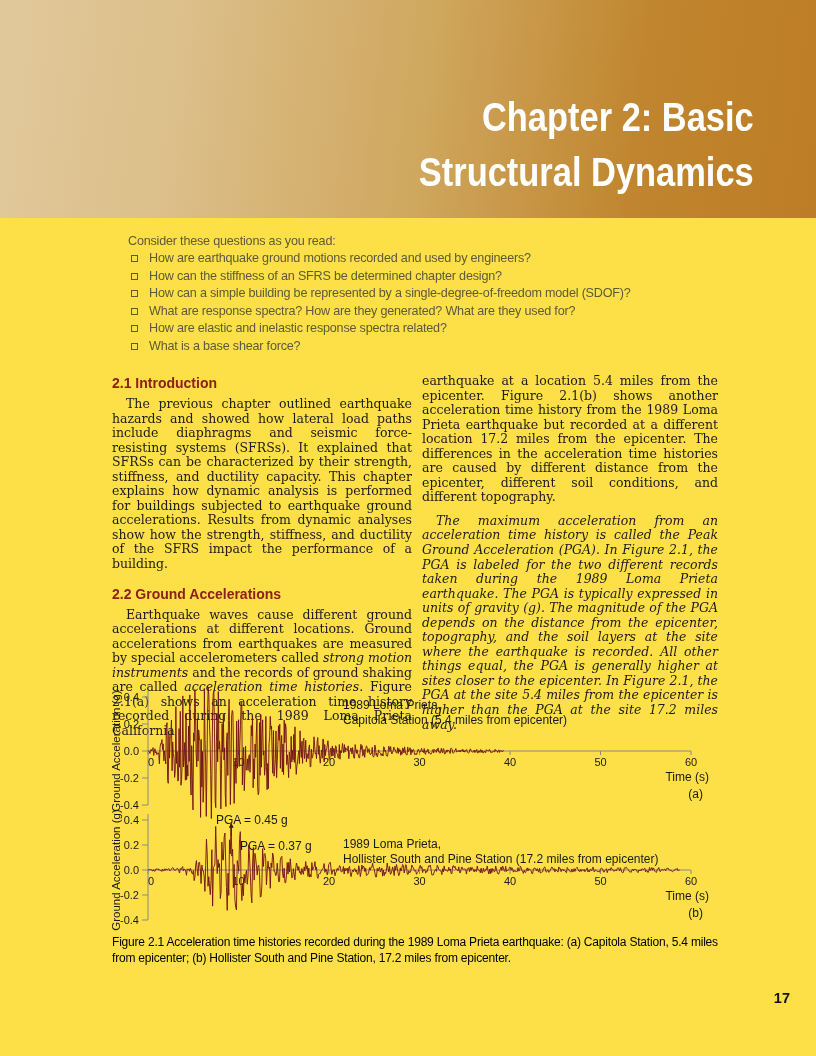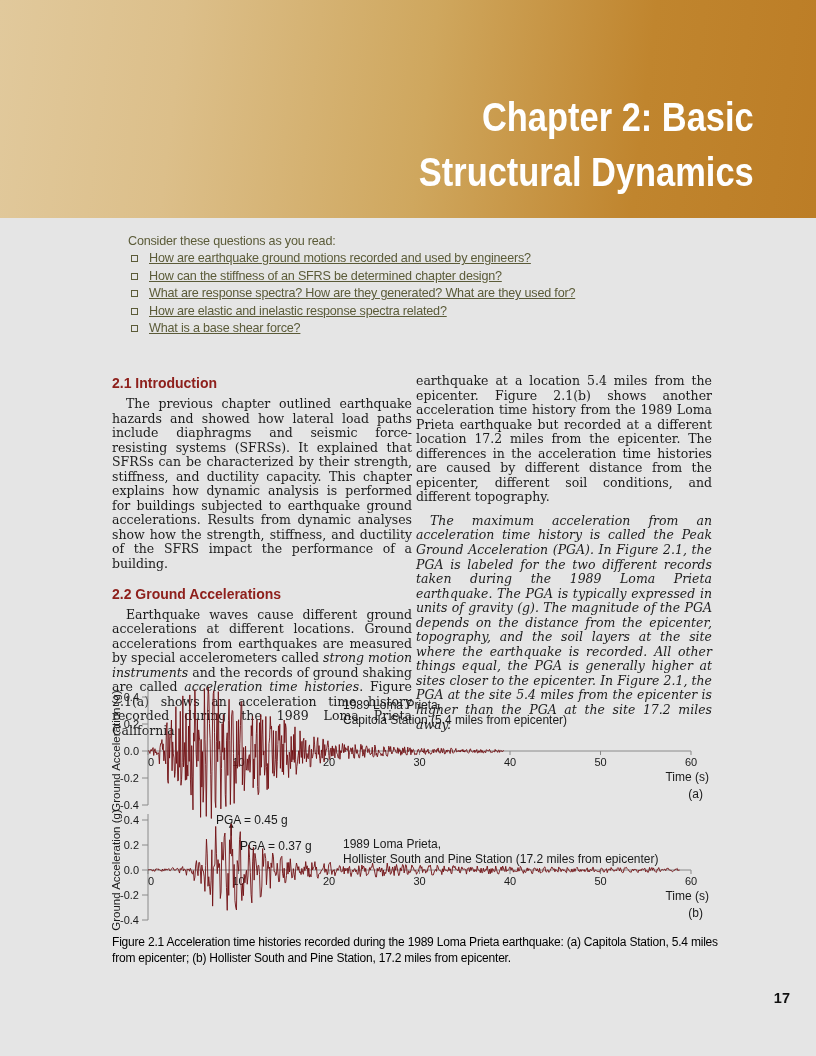"Chapter 2: Basic" .page { background: #e5e5e5 -> #fde047 }
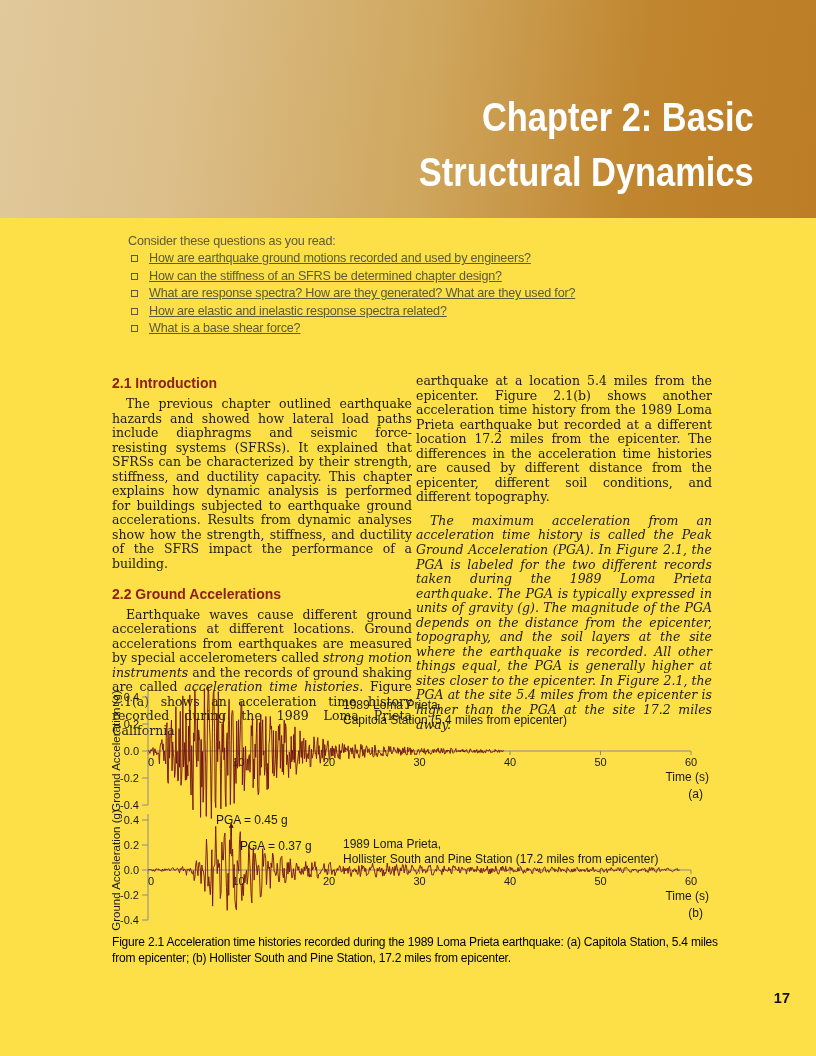"How are earthquake ground motions" .q-item { text-decoration: underline -> none }
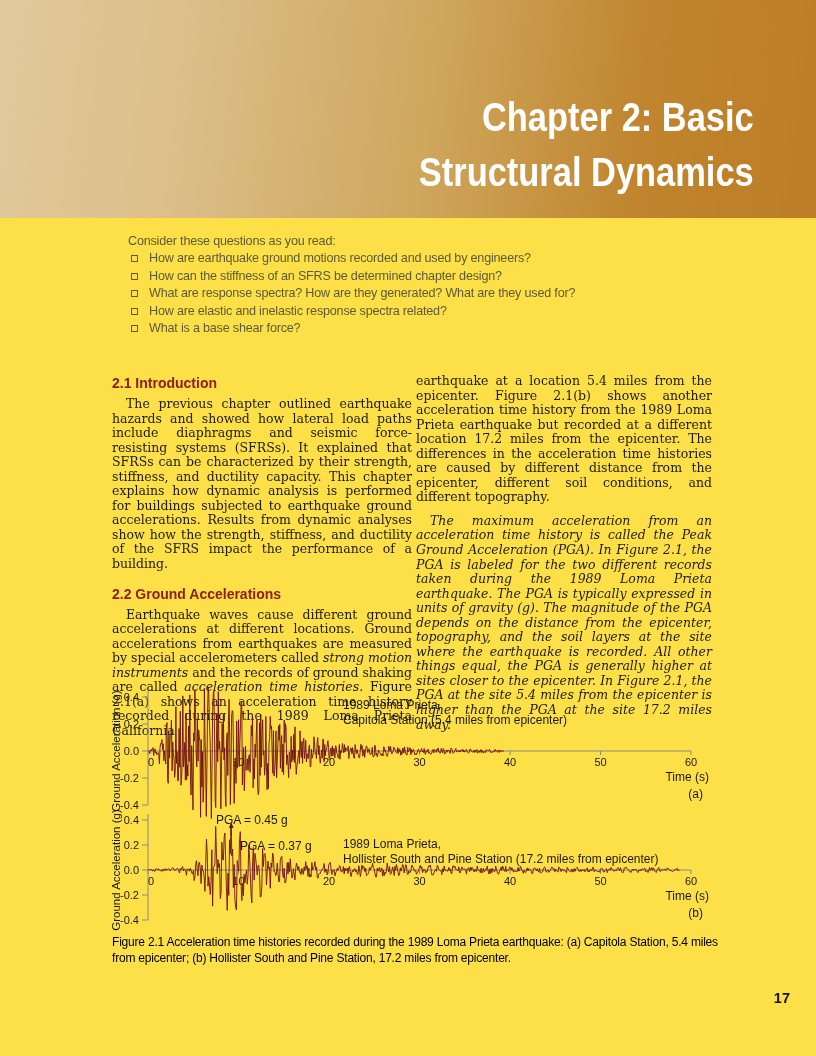"How can a simple building" span { html: none -> <span>How can a simple building be represented by a single-degree-of-freedom model (SDOF)?</span> }
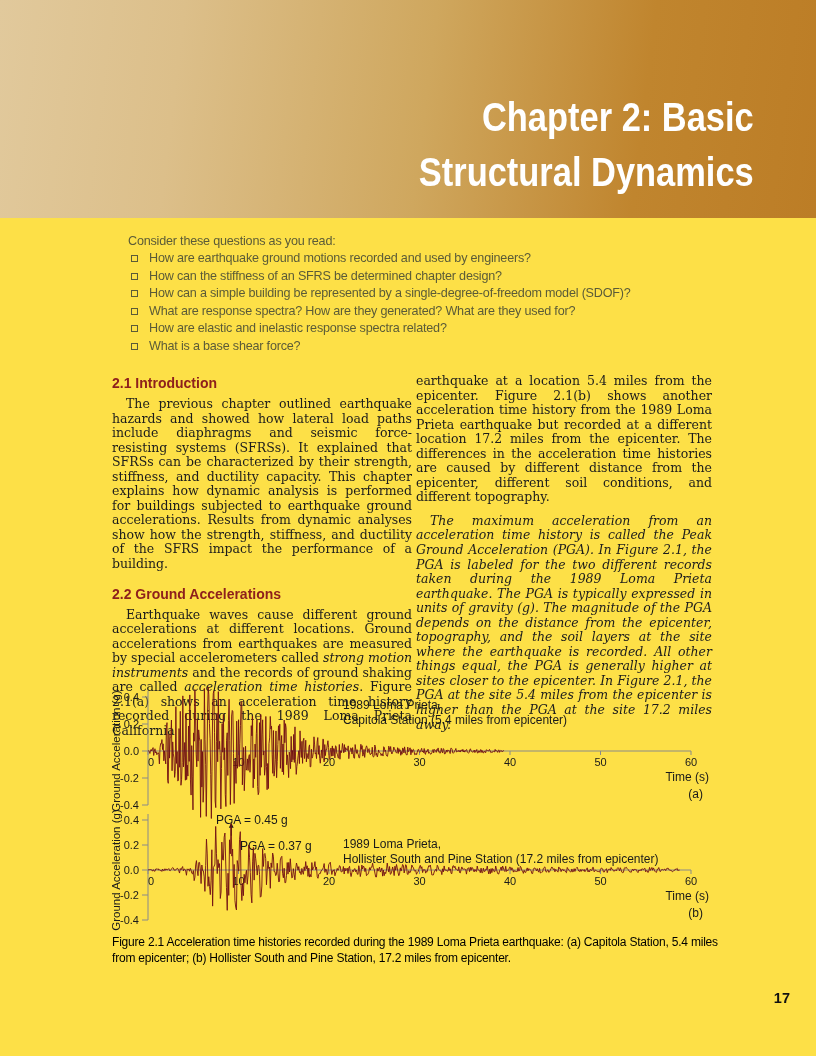"2.1 Introduction" .col-left { margin-right: 4px -> 10px }
